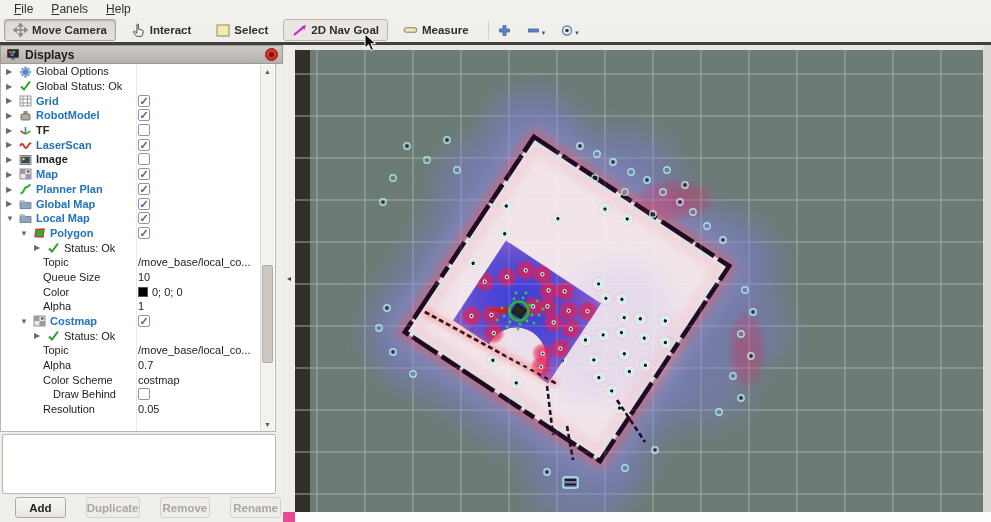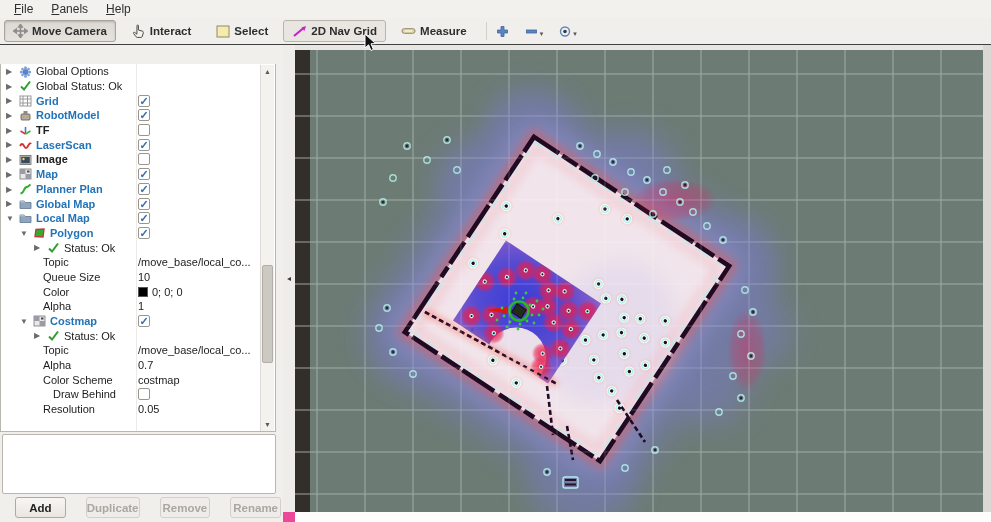"Move Camera" #toolbar { border-bottom: 1px solid #404040 -> 3px solid #404040 }
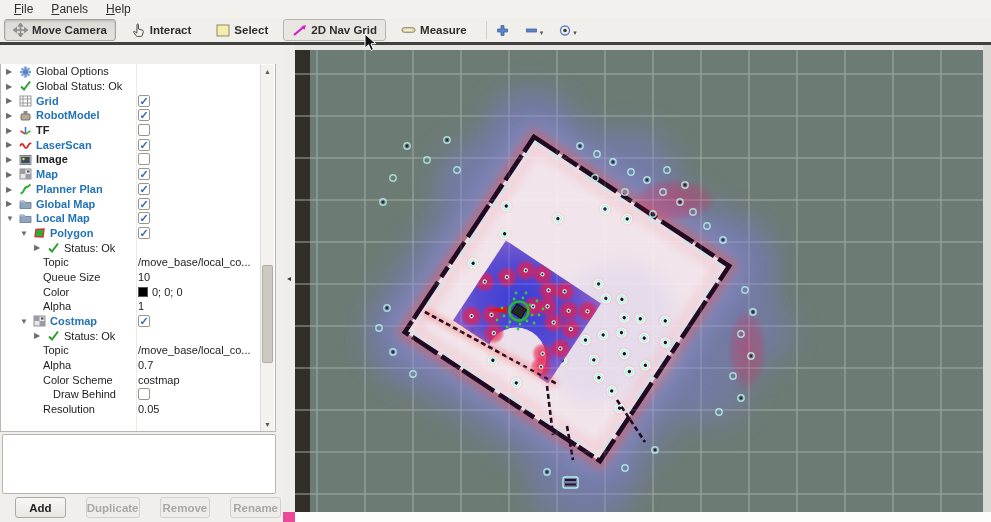"2D Nav Grid" span { text: Grid -> Goal }
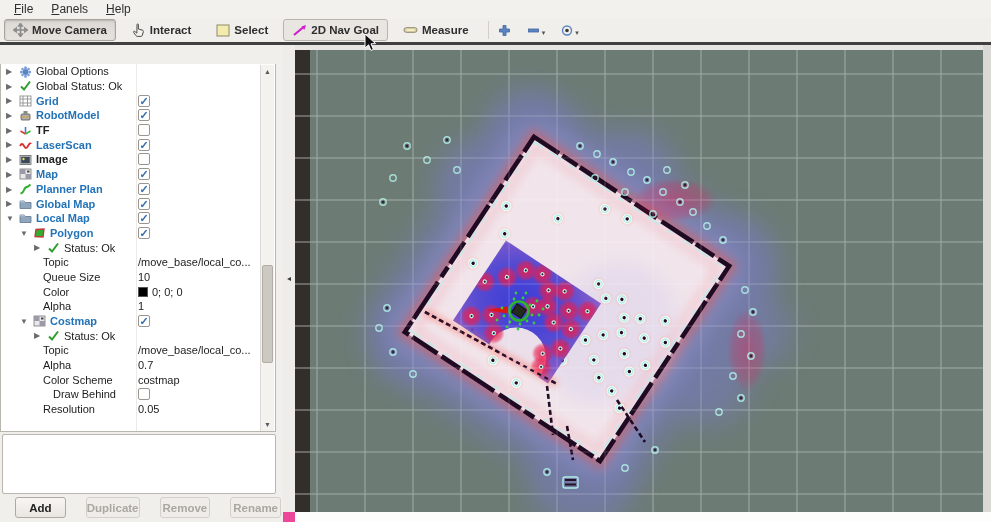"Displays" div { html: none -> <div> <span> <svg> <rect></rect> <rect></rect> <rect></rect> <rect></rect> <rect></rect> <rect></rect> </svg> </span> <span>Displays</span> <span></span> </div> }
